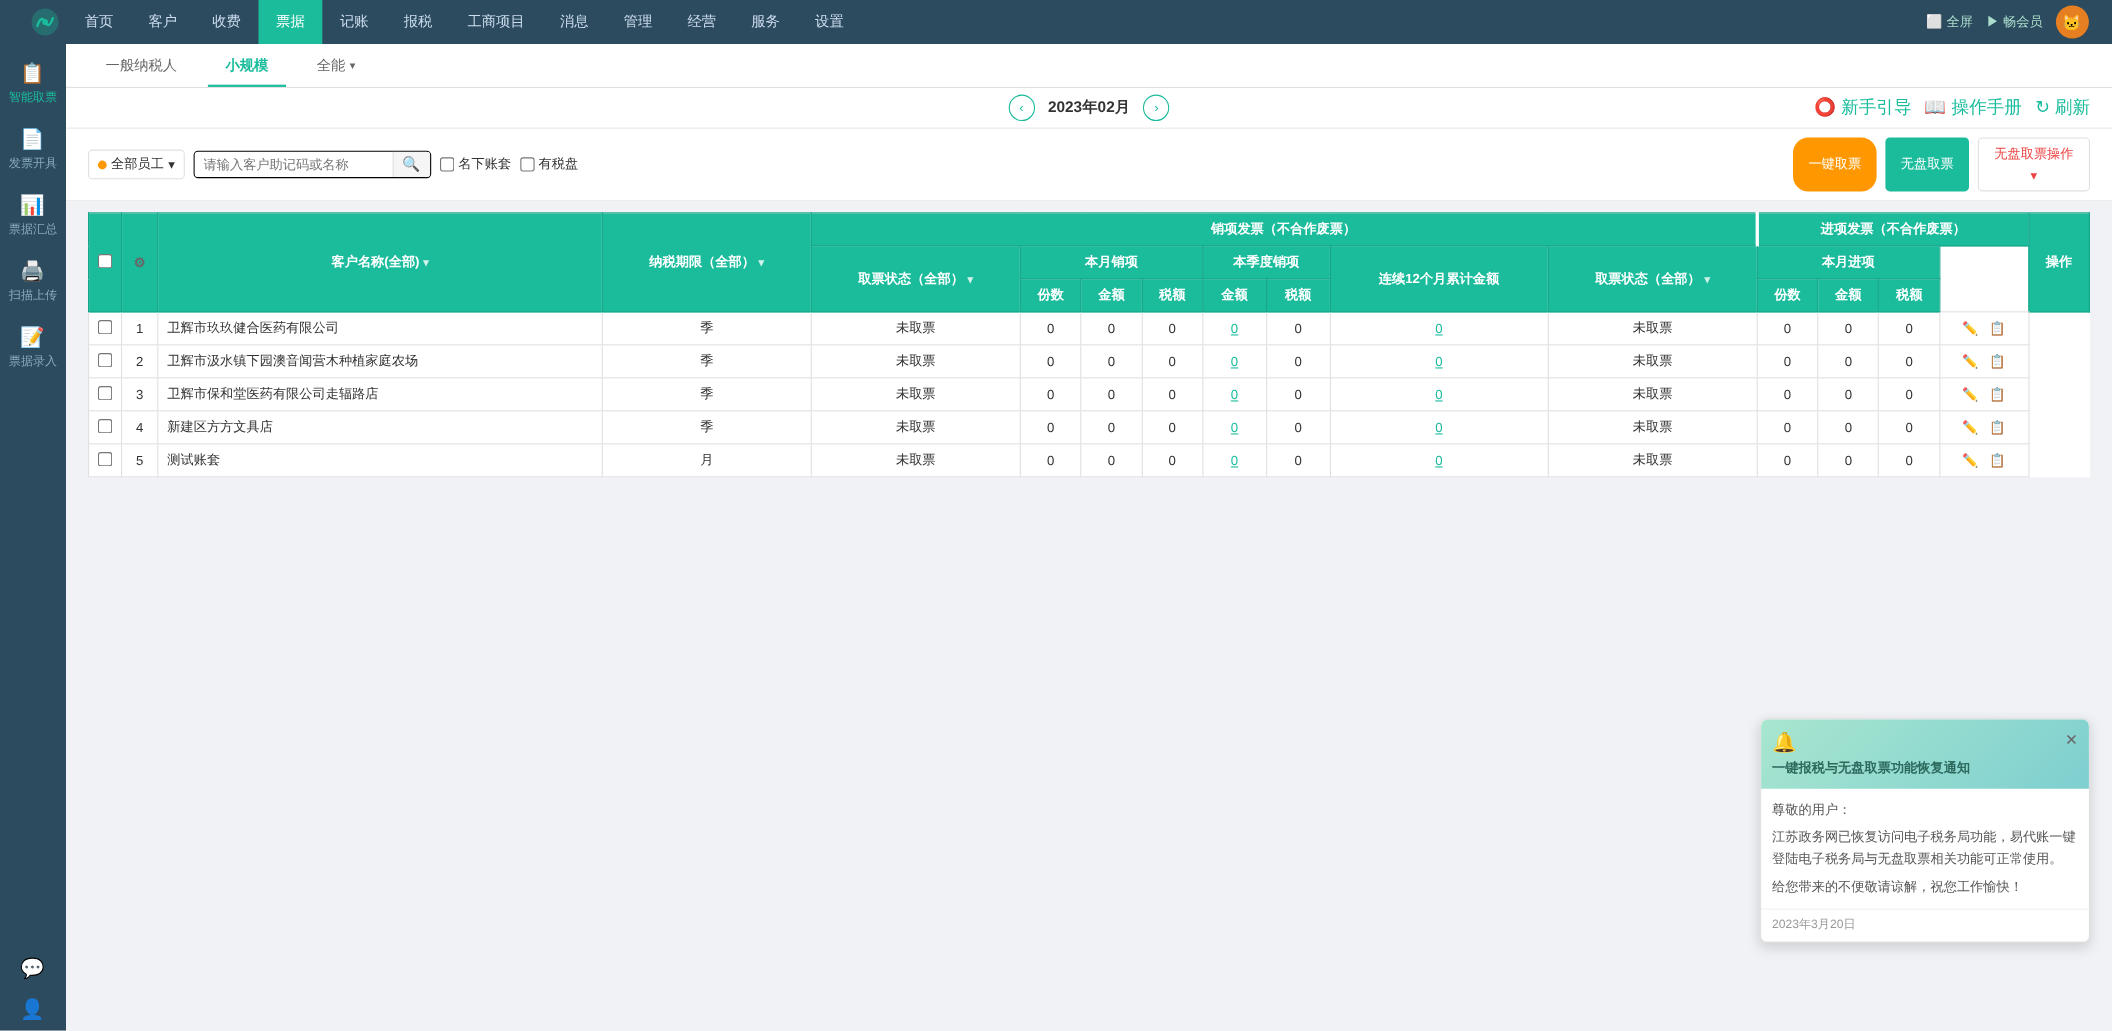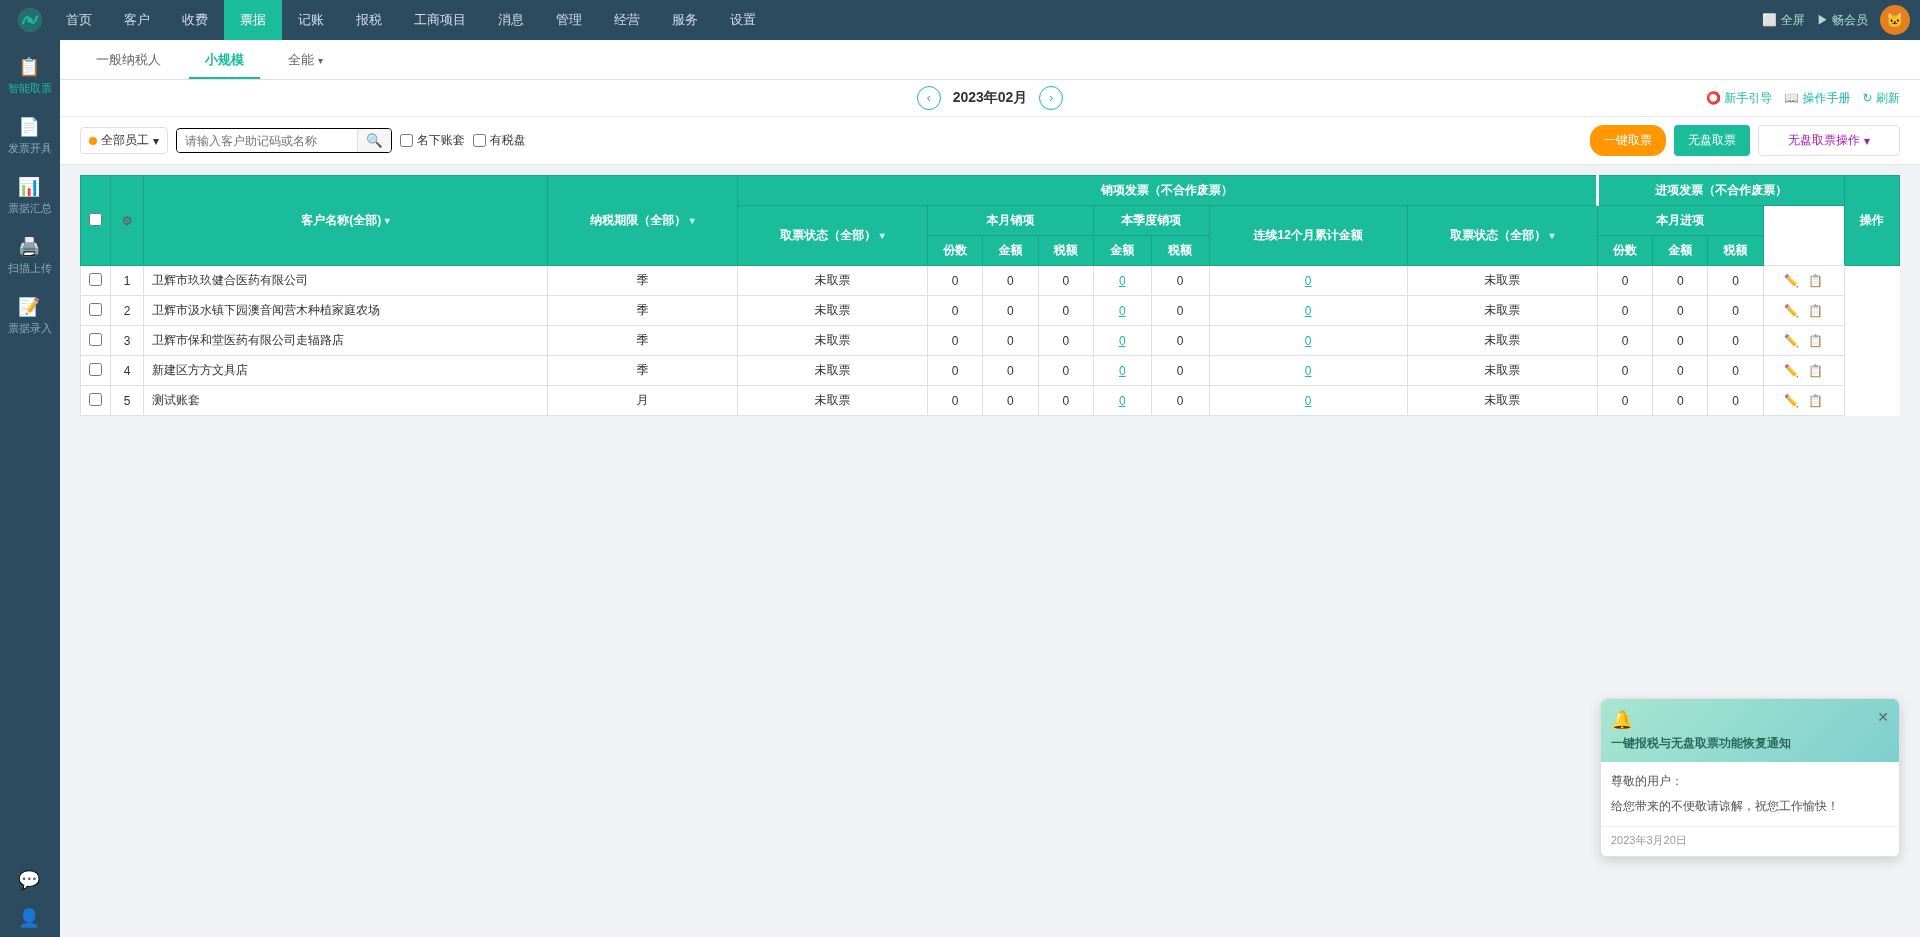"首页" .top-nav { padding: 0 10px -> 0 21px }
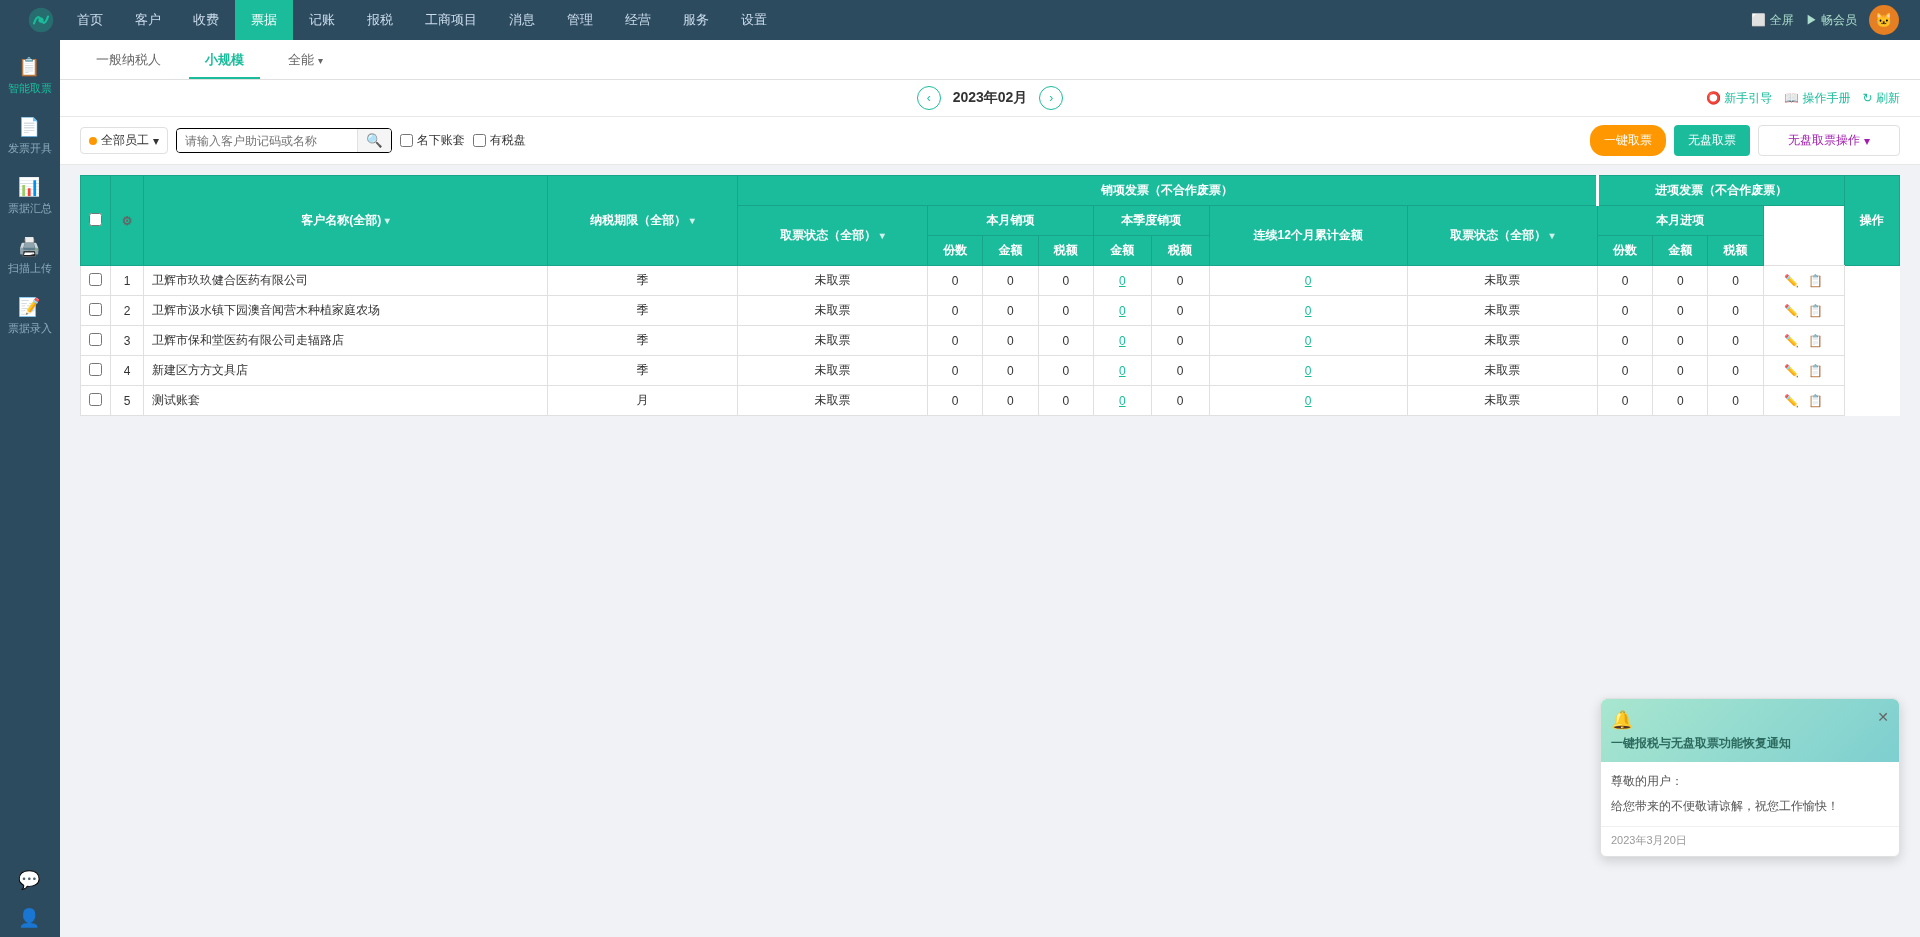"⭕ 新手引导" .period-nav .period-right-actions { font-size: 12px -> 16px }
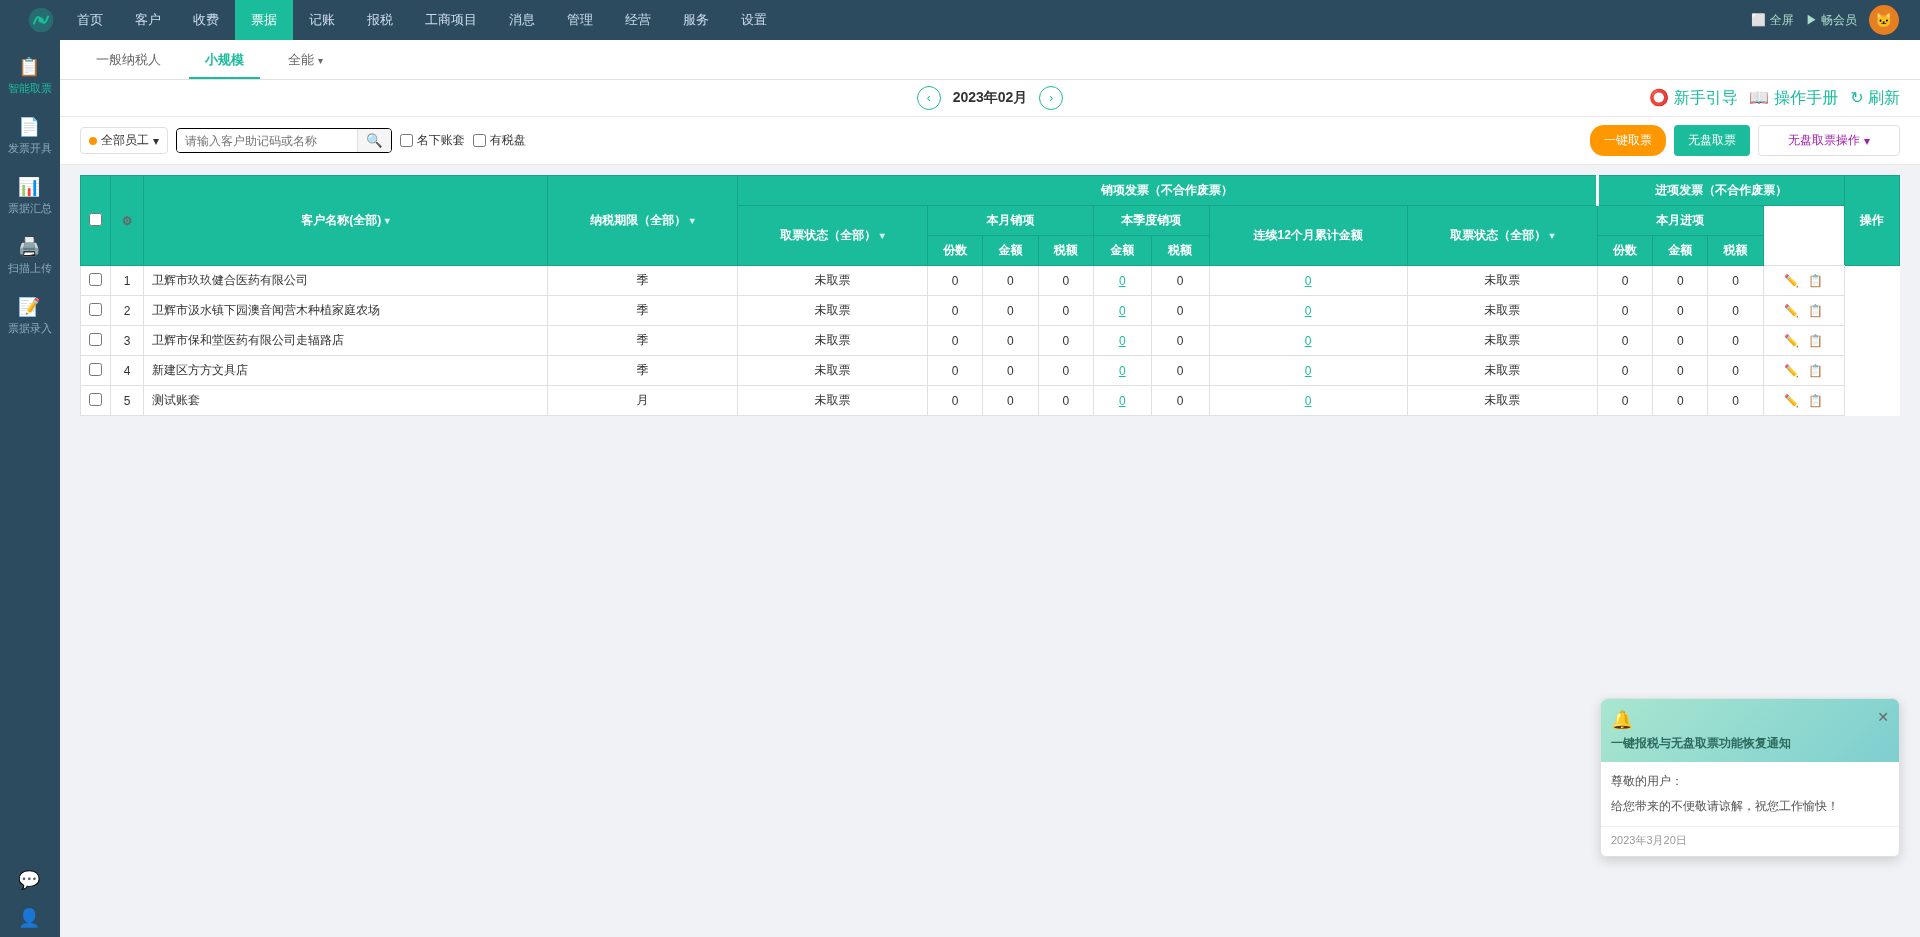"无盘取票操作" .btn-outline { color: #a21caf -> #ef4444; flex-direction: none -> column; padding: 6px 29px -> 6px 14px }
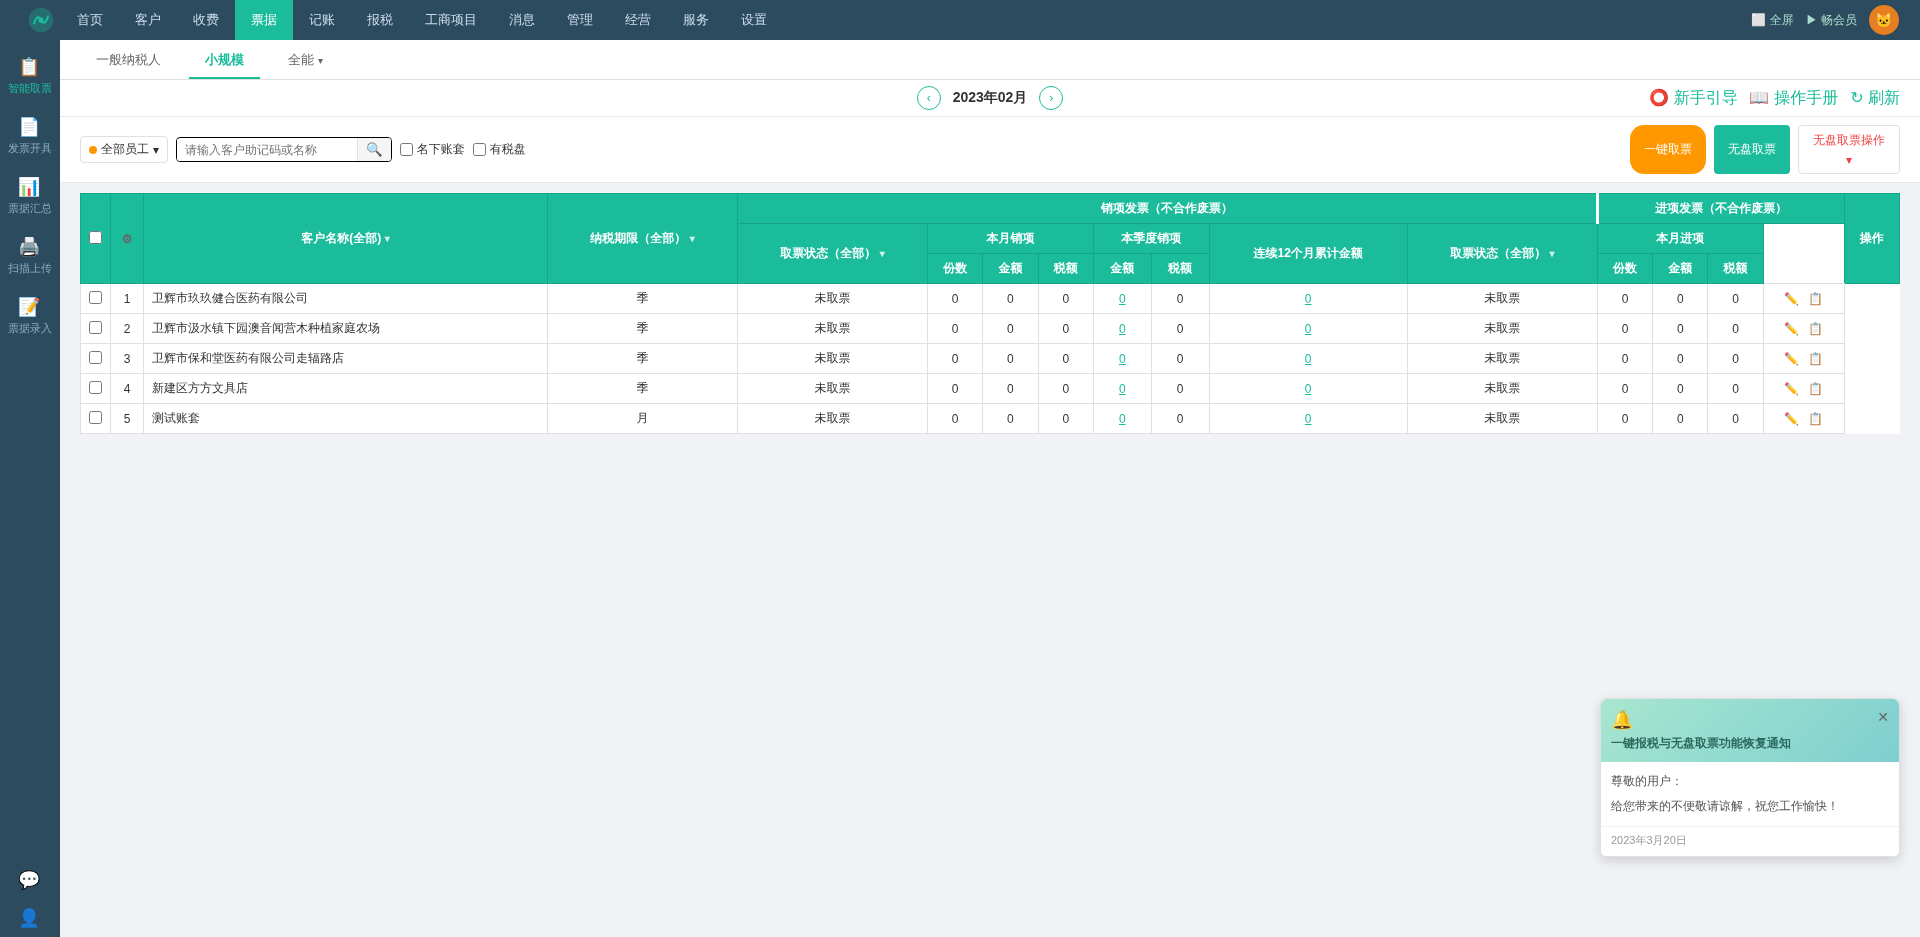"江苏政务网已恢复访问电子税务局功能，易代账一键登陆电子税务局与无盘取票相关功能可" p { html: none -> <p>江苏政务网已恢复访问电子税务局功能，易代账一键登陆电子税务局与无盘取票相关功能可正常使用。</p> }
